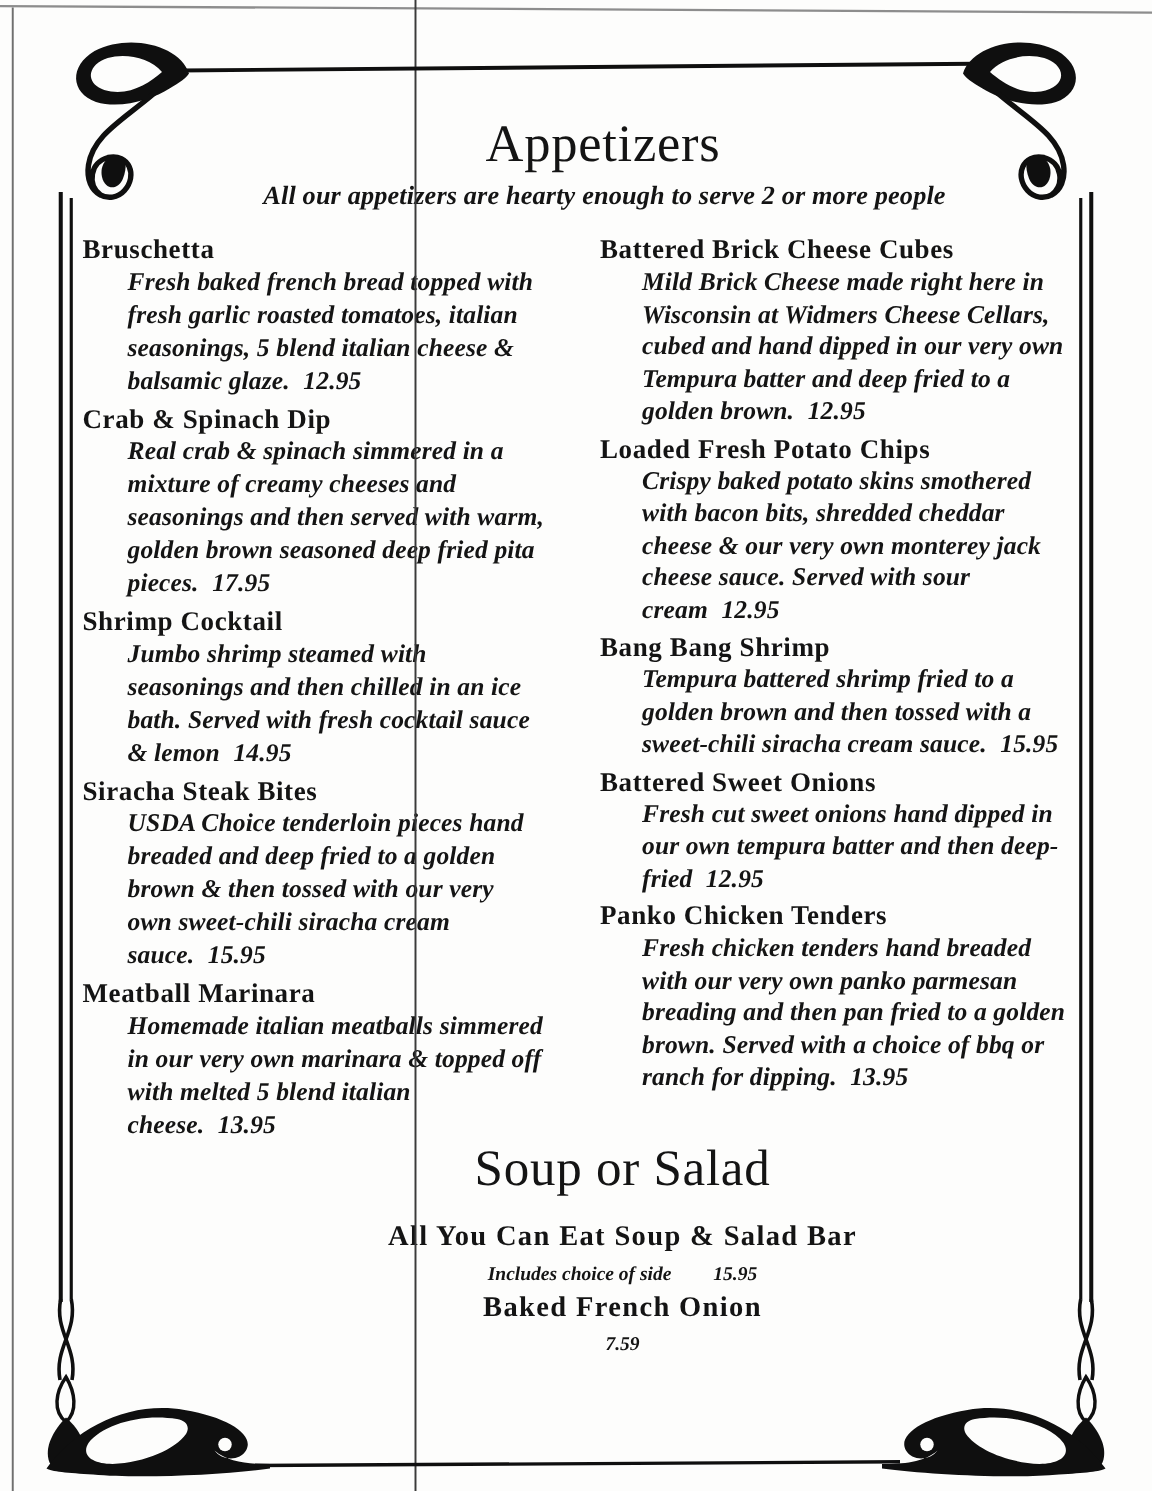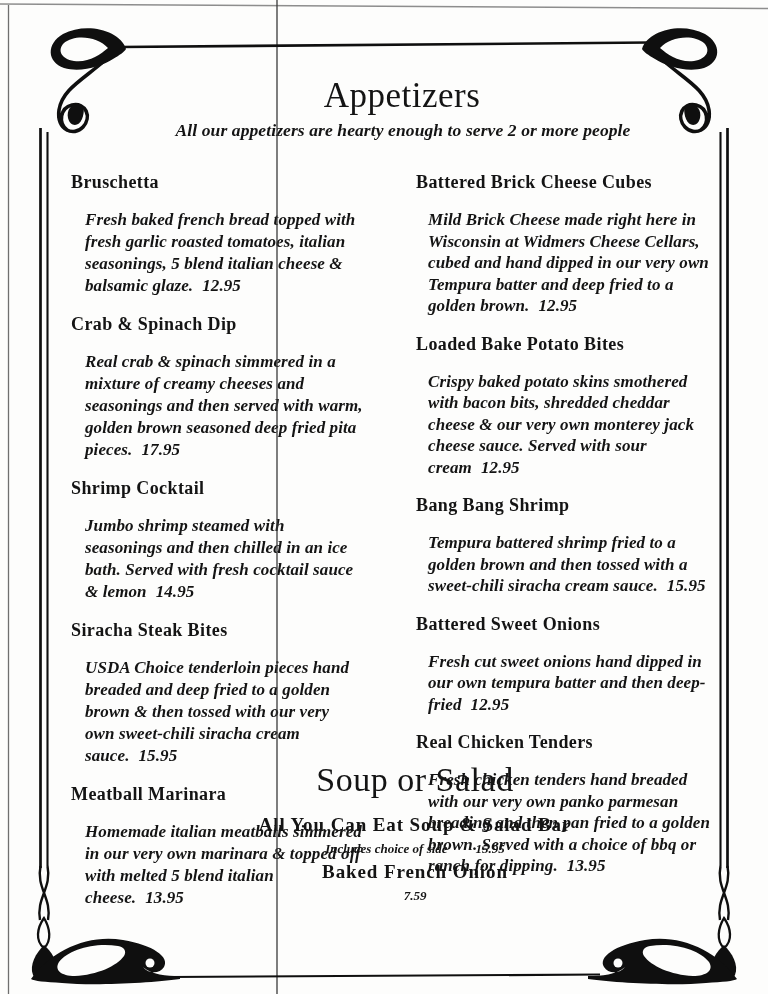"Bruschetta" .item-name { margin: 16px -> 0 }
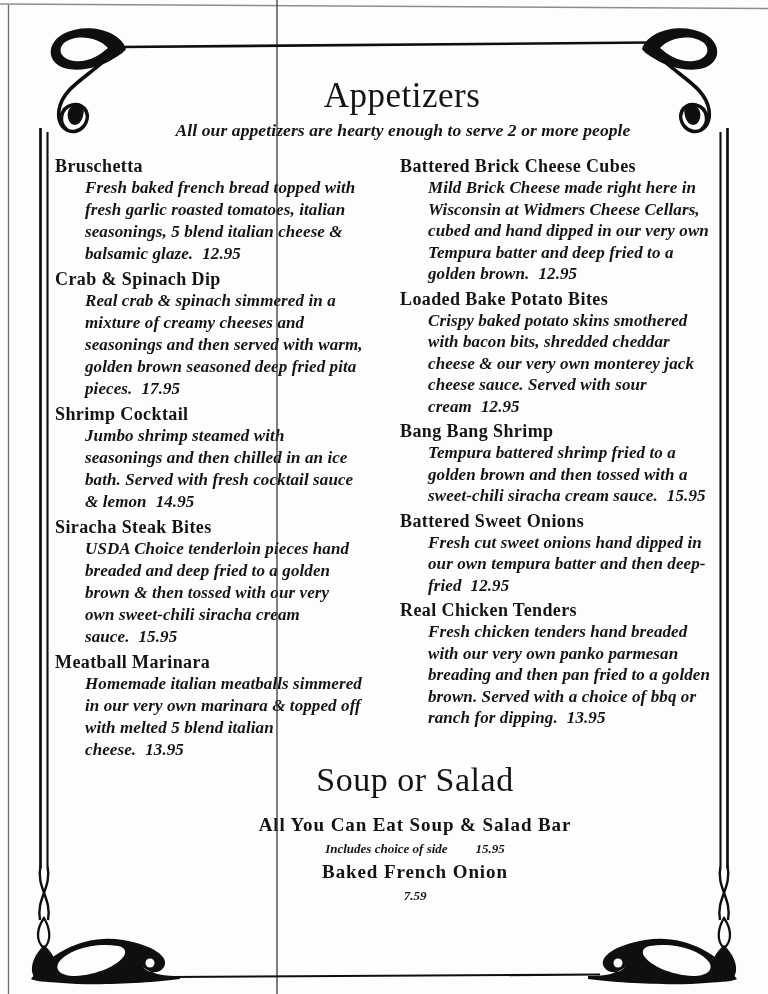"Loaded Bake Potato Bites" div.item-name { text: Bake Potato Bites -> Fresh Potato Chips }
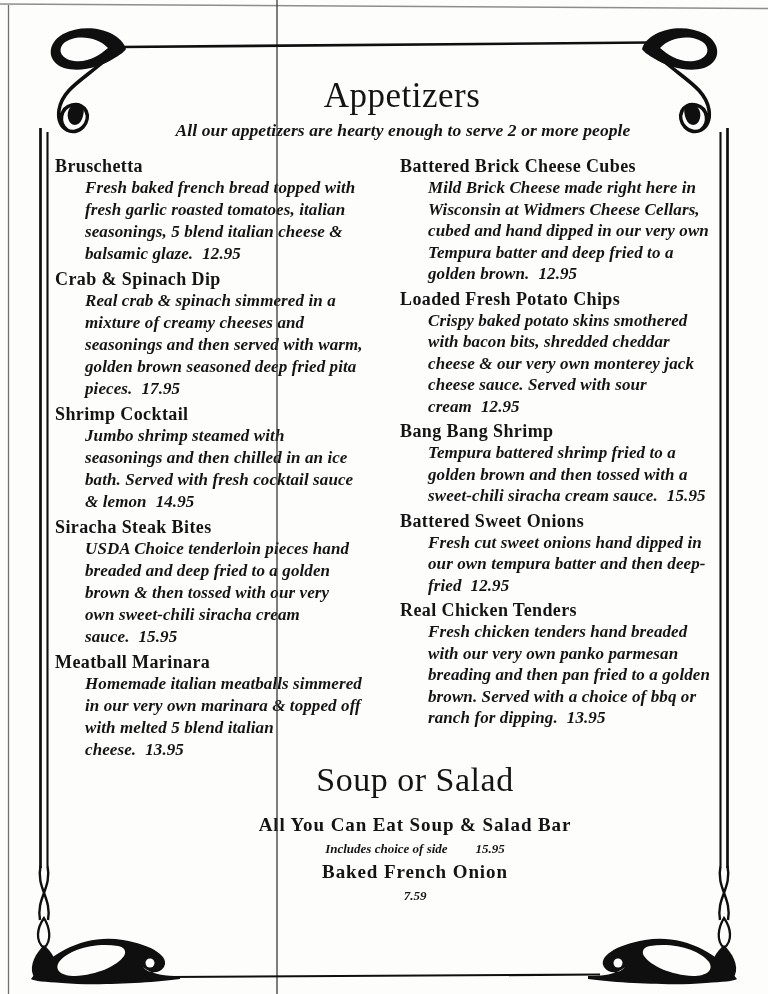"Real Chicken Tenders" div.item-name { text: Real -> Panko }
